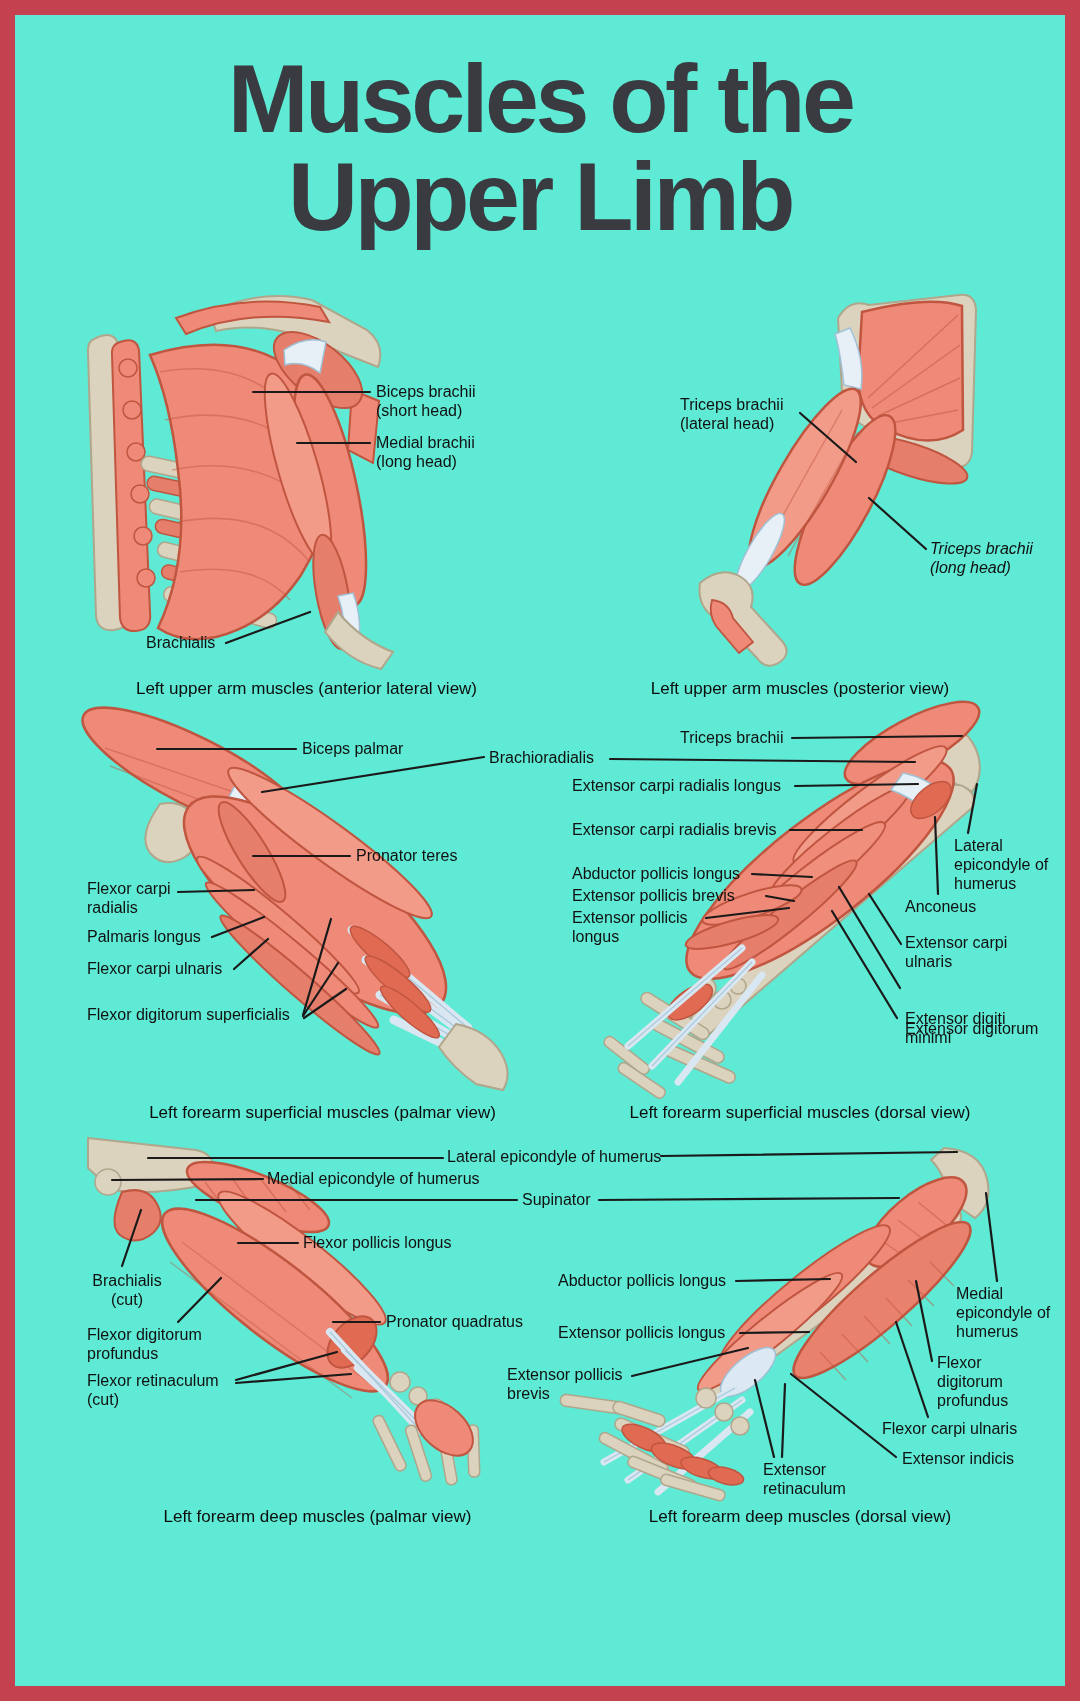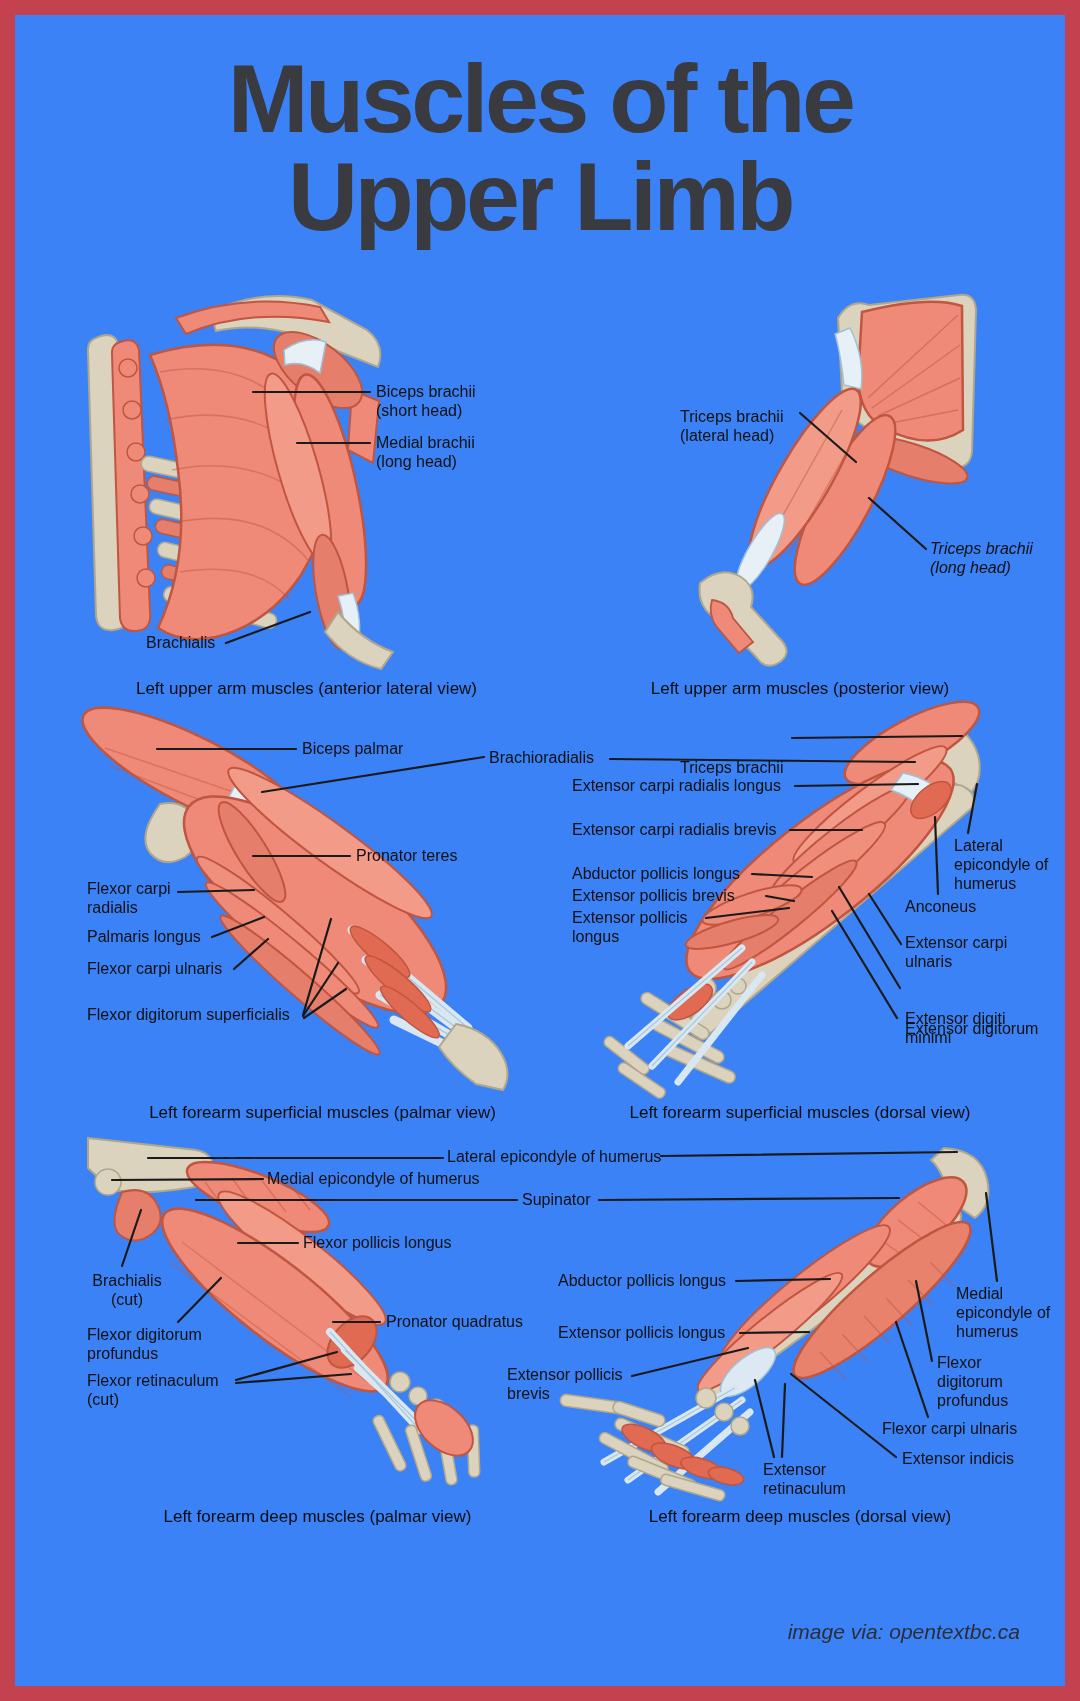"Muscles of the" .poster { background: #3b82f6 -> #5eead4 }
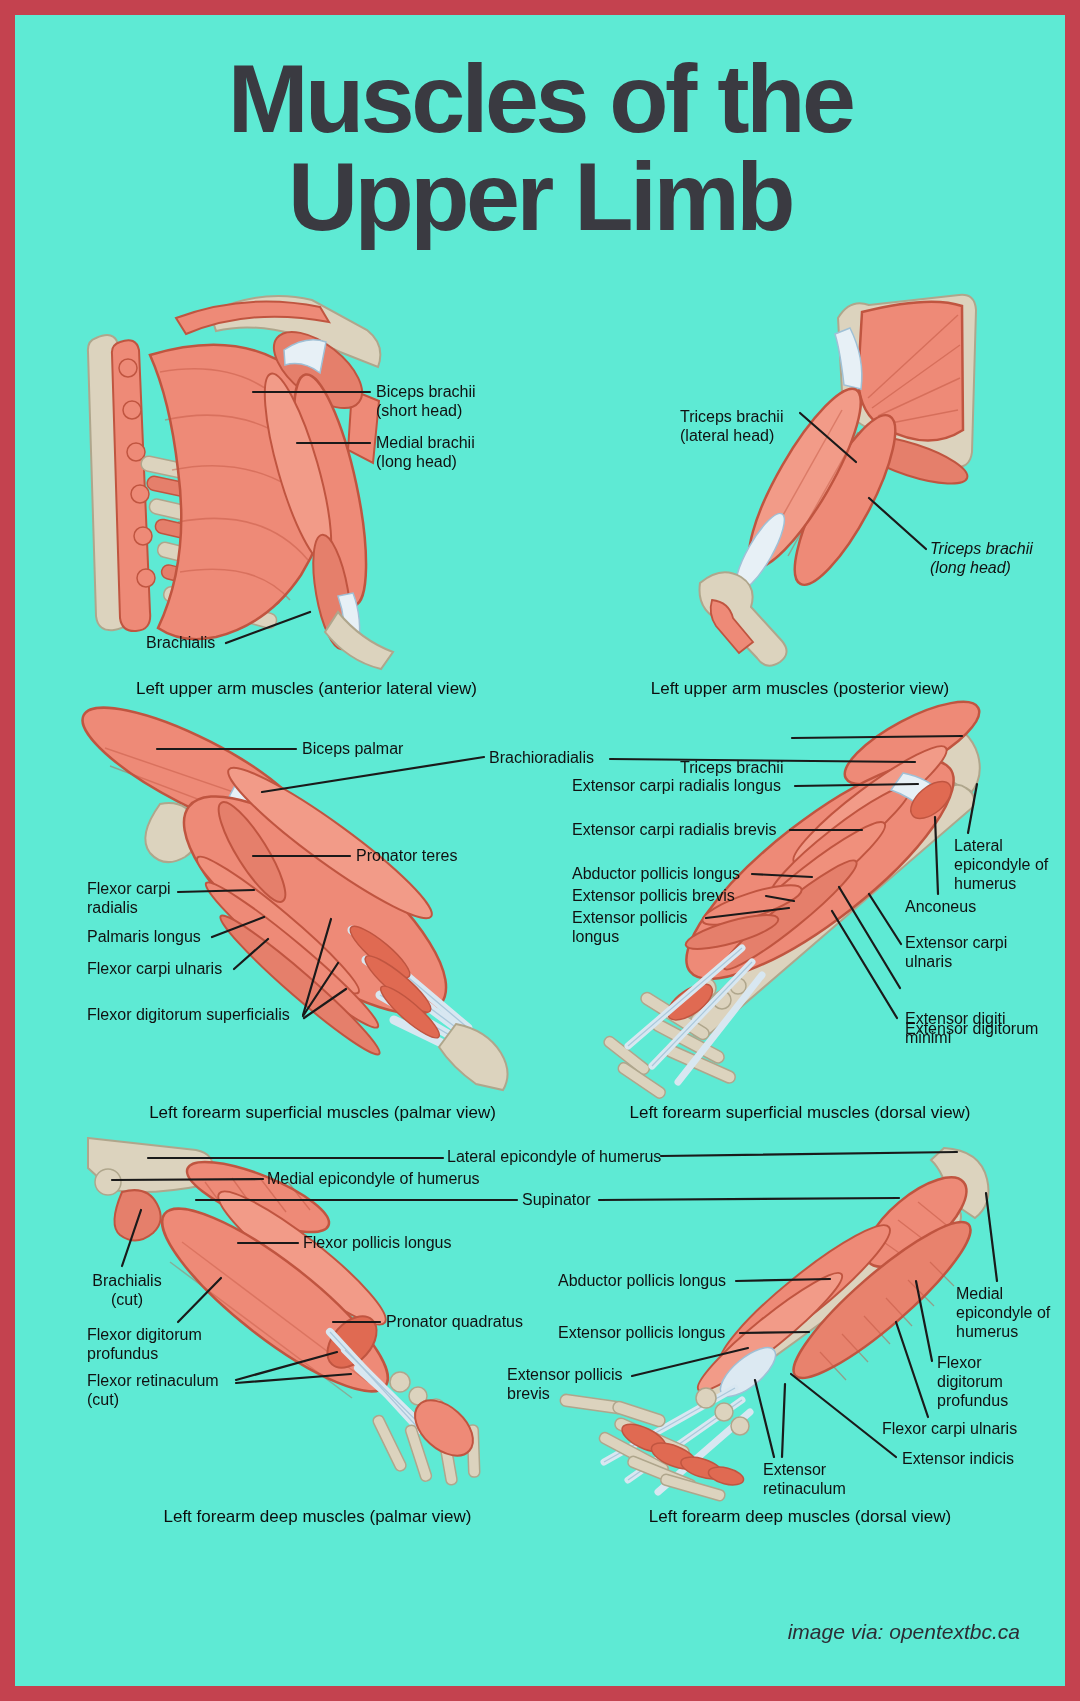"Triceps brachii (lateral head)" div.label { margin-top: 12px -> none }
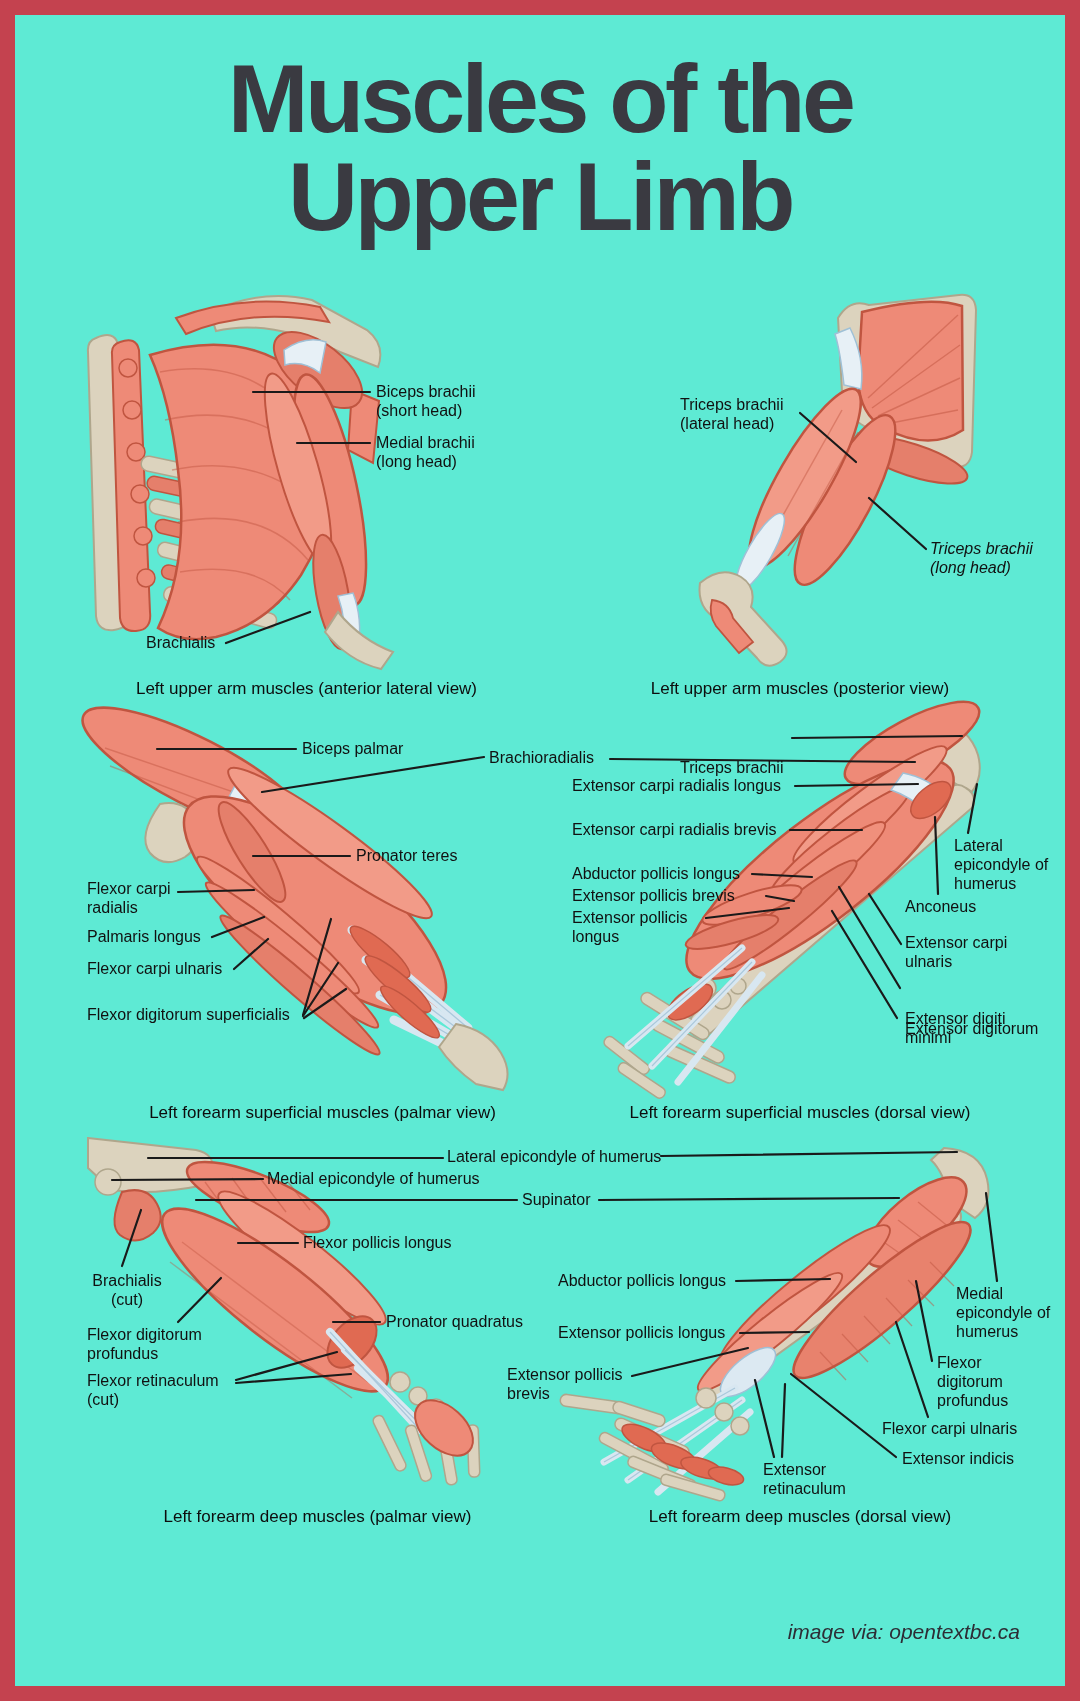"Triceps brachii" div.label { margin-top: 30px -> none }
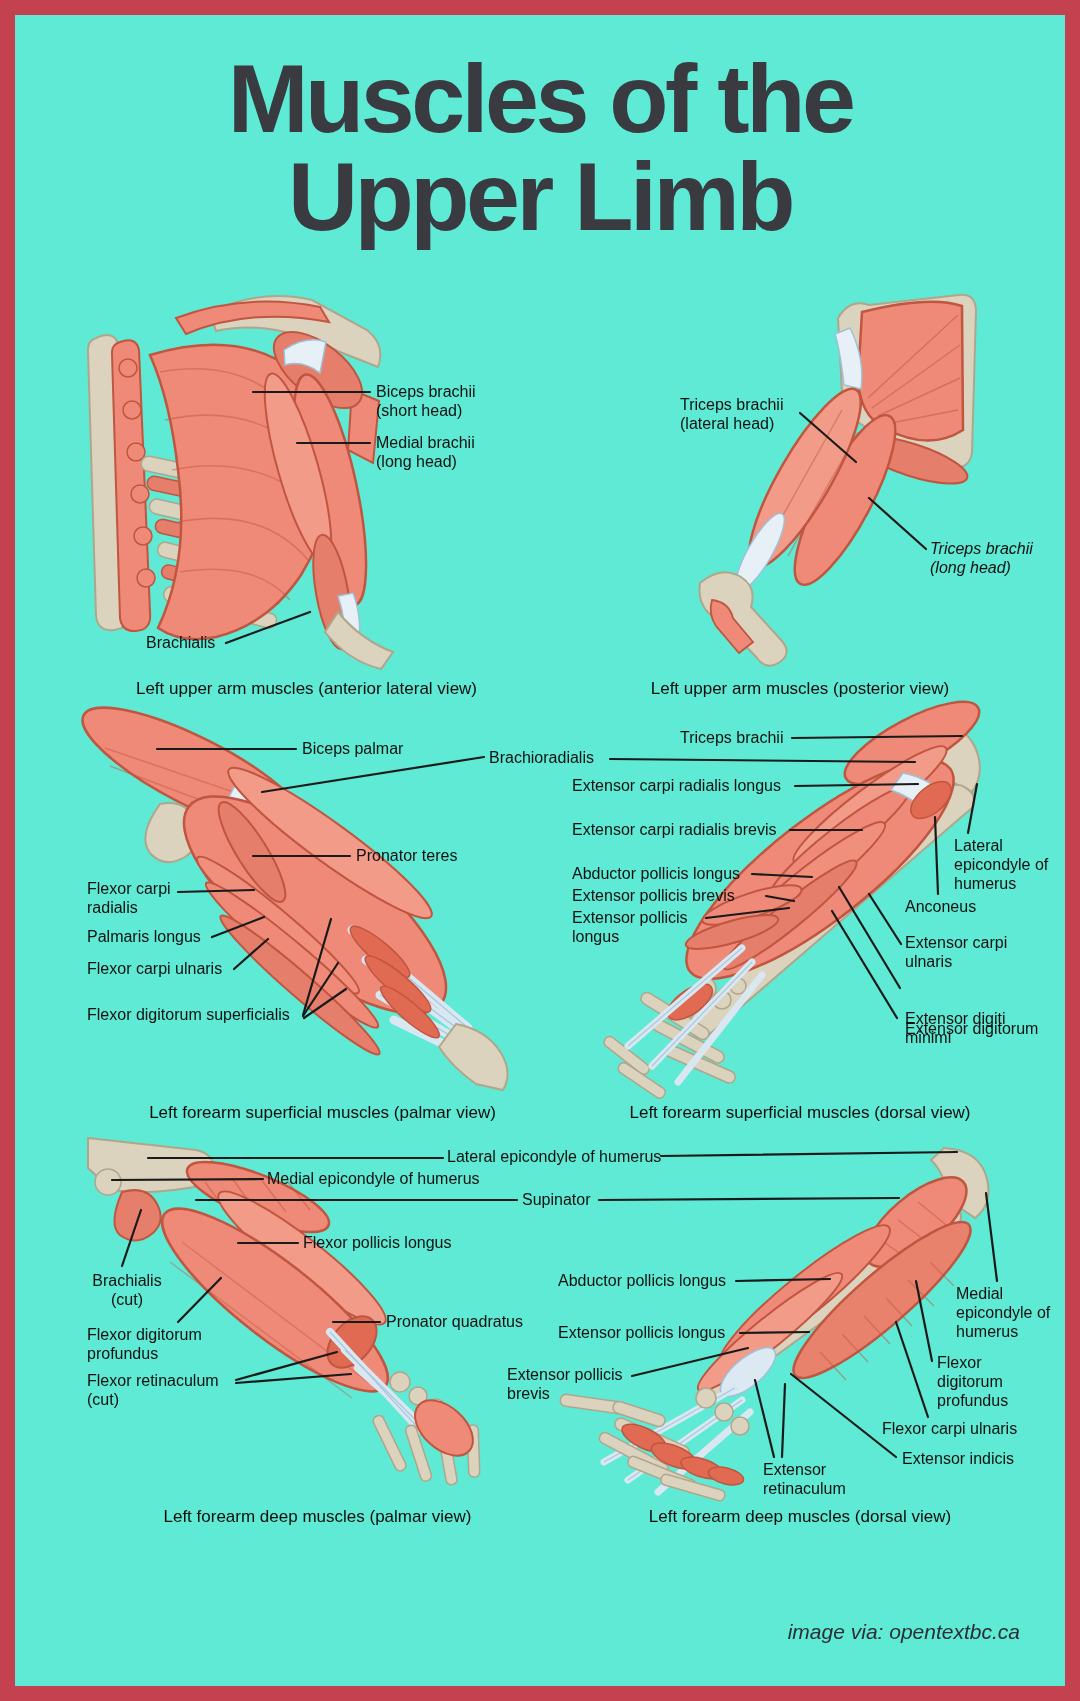"image via: opentextbc.ca" div.attribution { html: <div>image via: opentextbc.ca</div> -> none }
